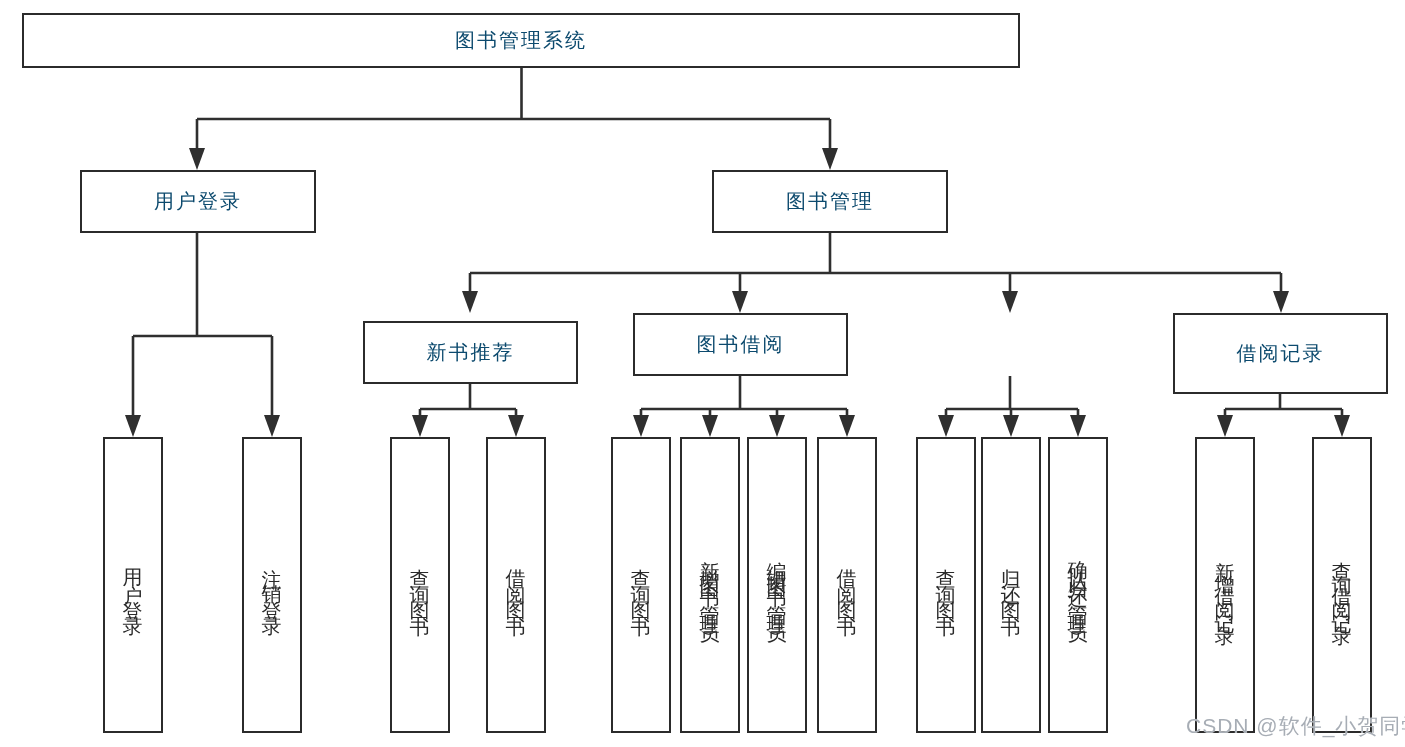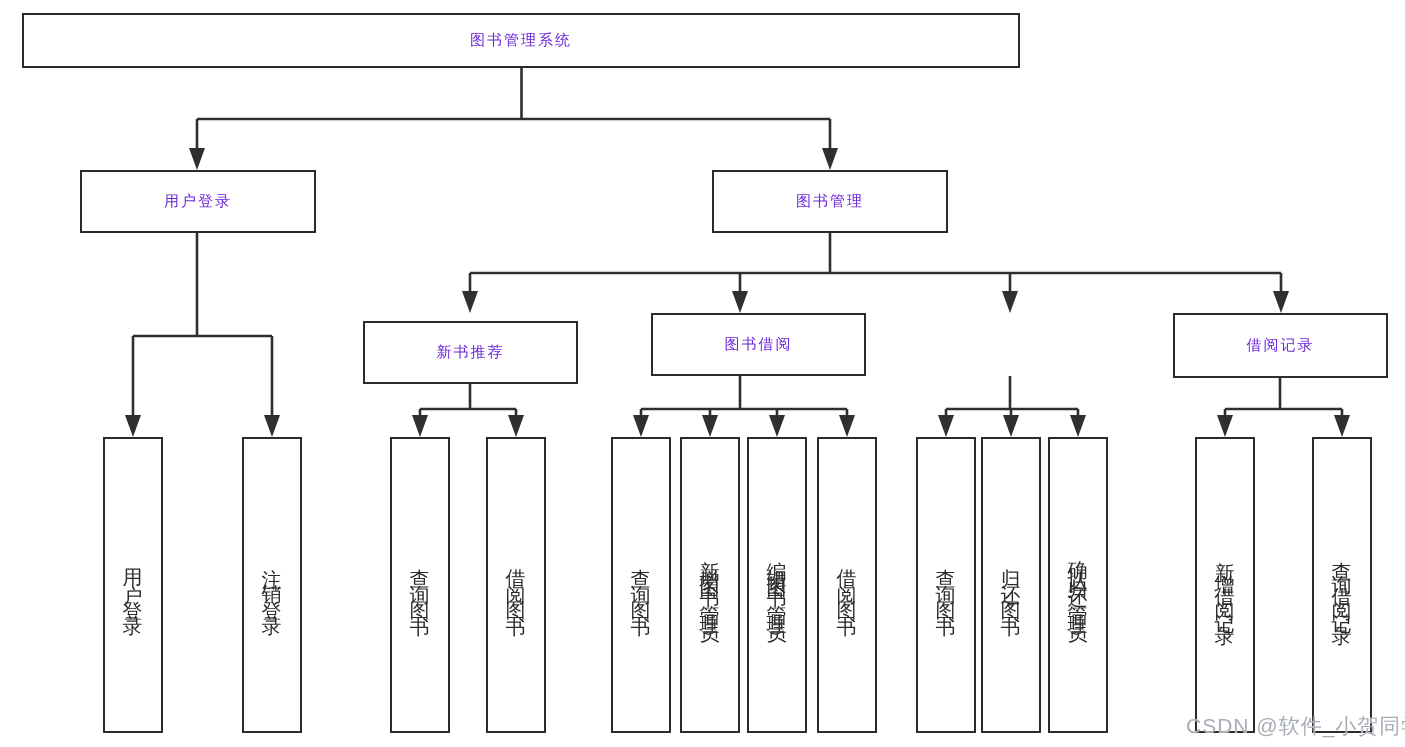"图书管理系统" .hbox span { color: #6d28d9 -> #0c4a6e; font-size: 15px -> 20px }
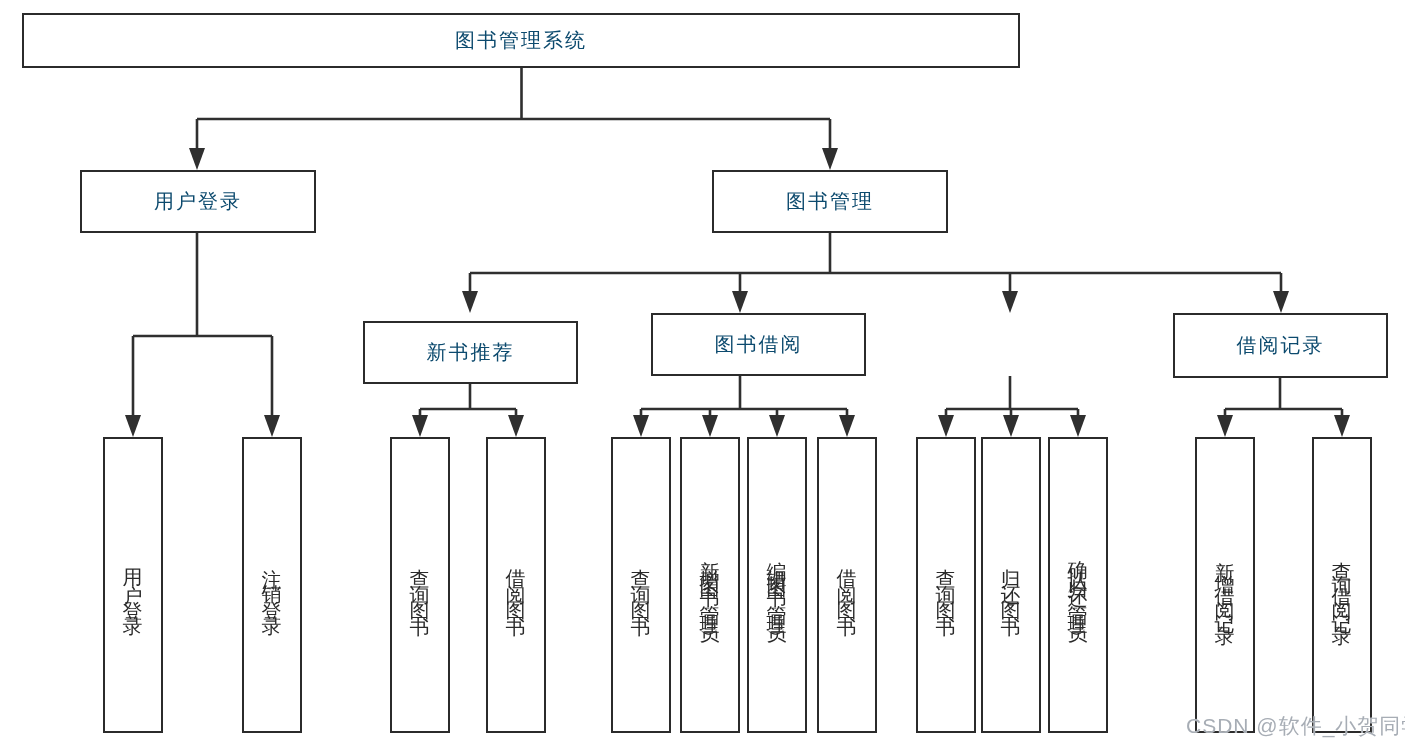"图书借阅" div.hbox { margin-left: 18px -> none }
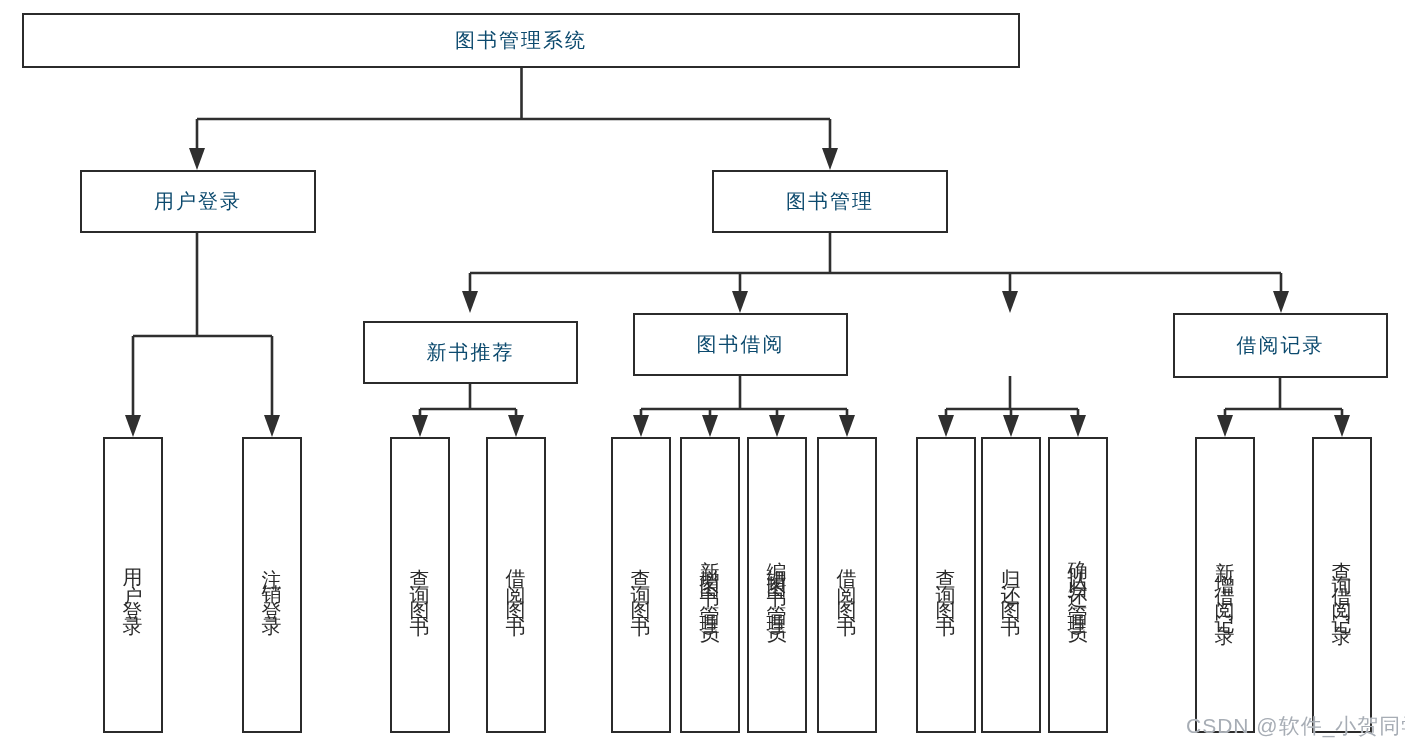"借阅记录" div.hbox { height: 65px -> 81px }
